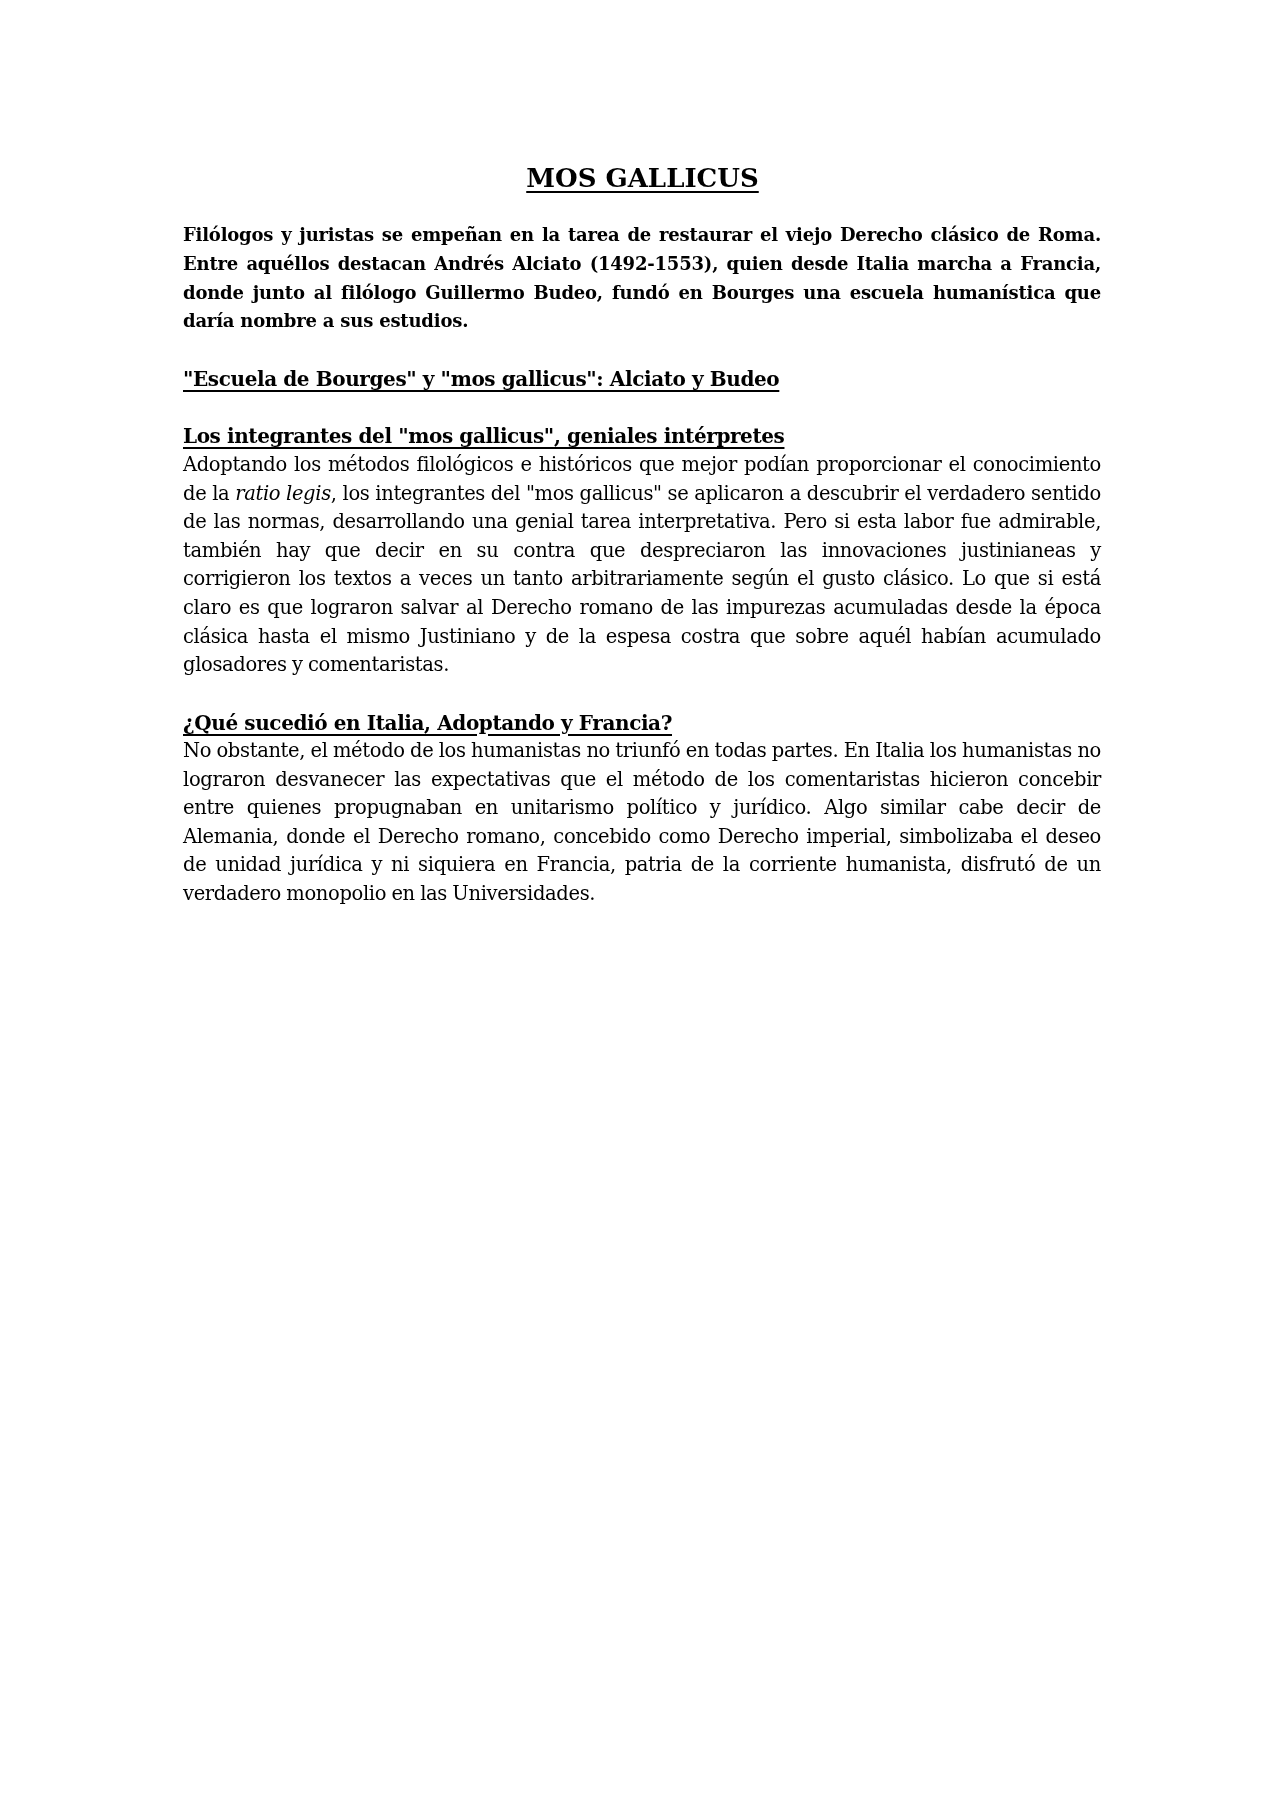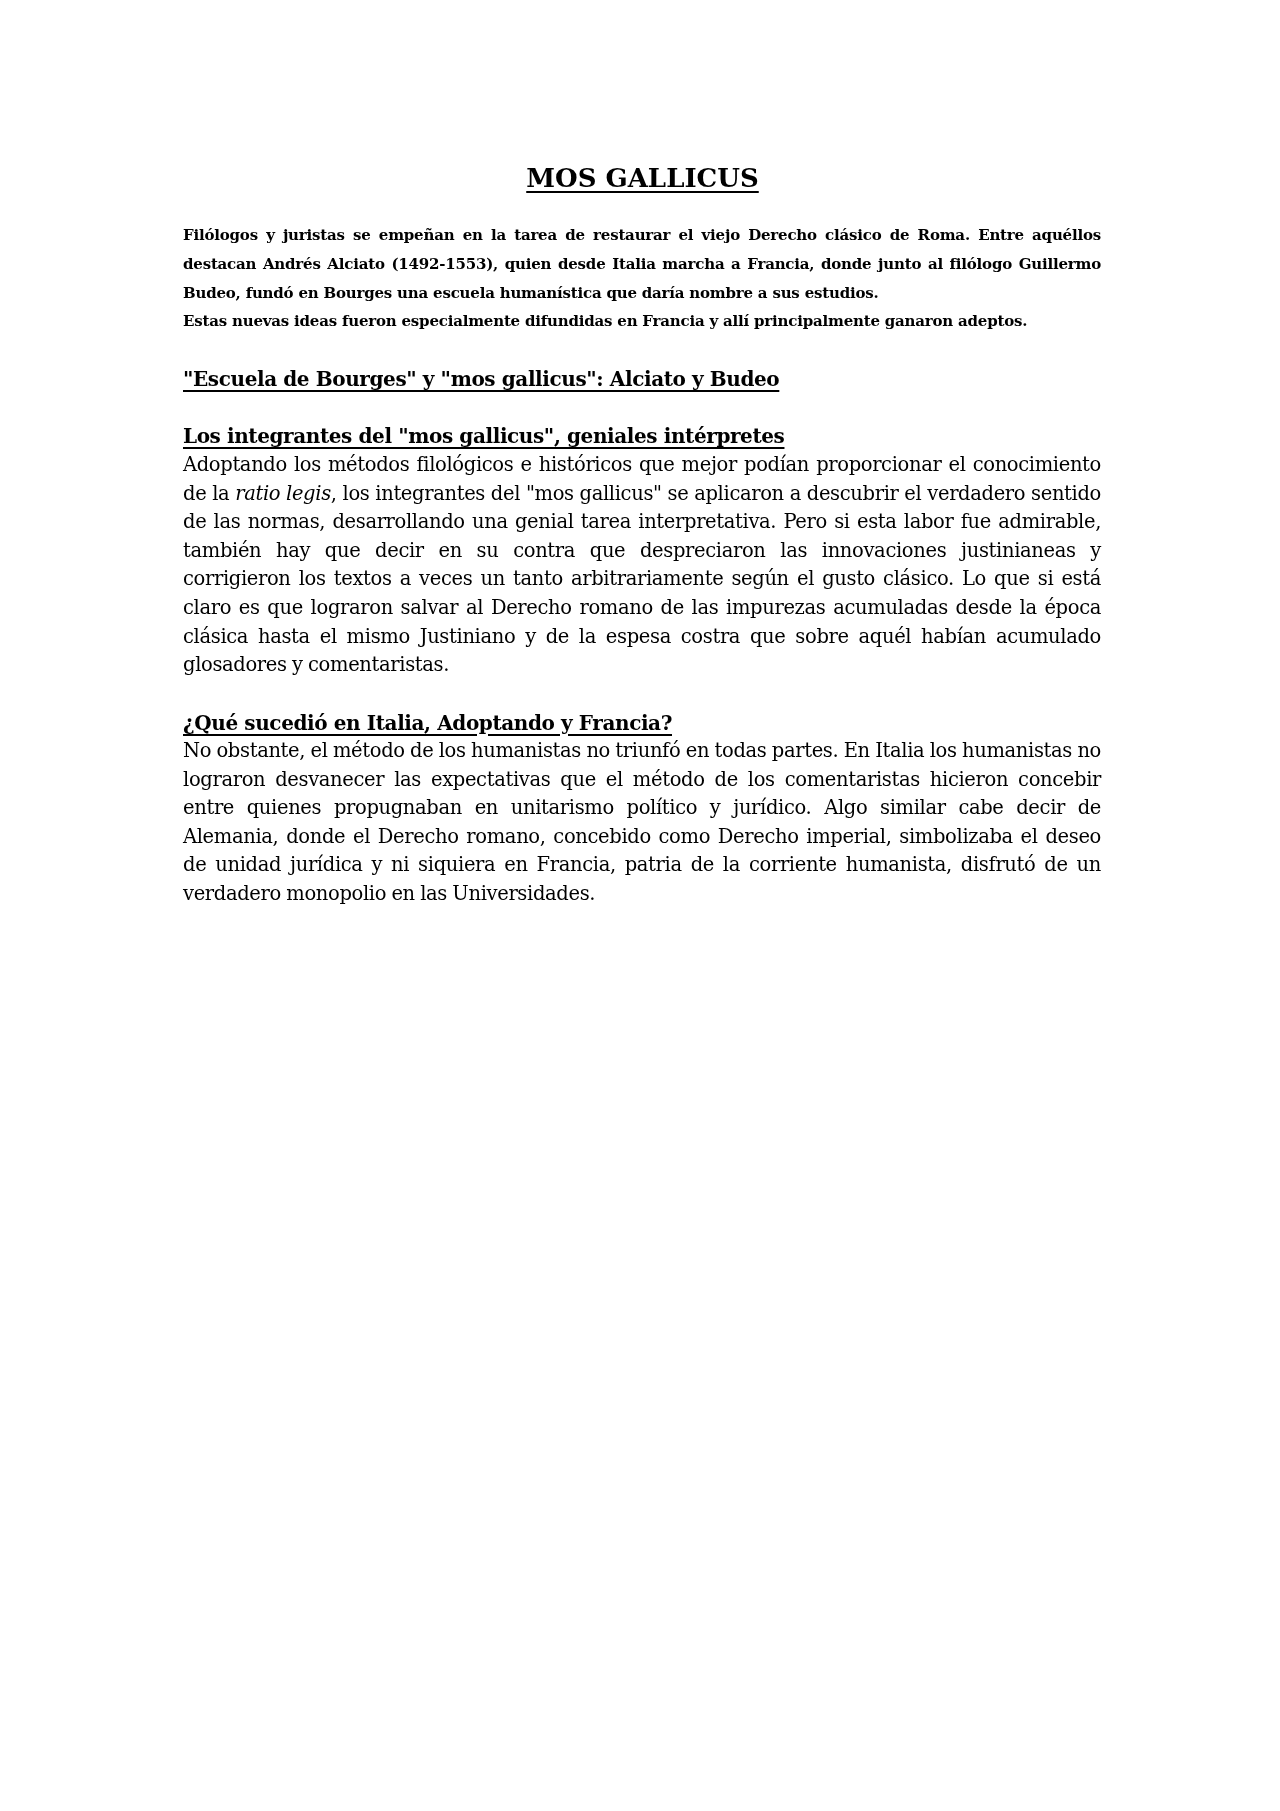"Filólogos y juristas se empeñan" .intro { font-size: 15px -> 18px }
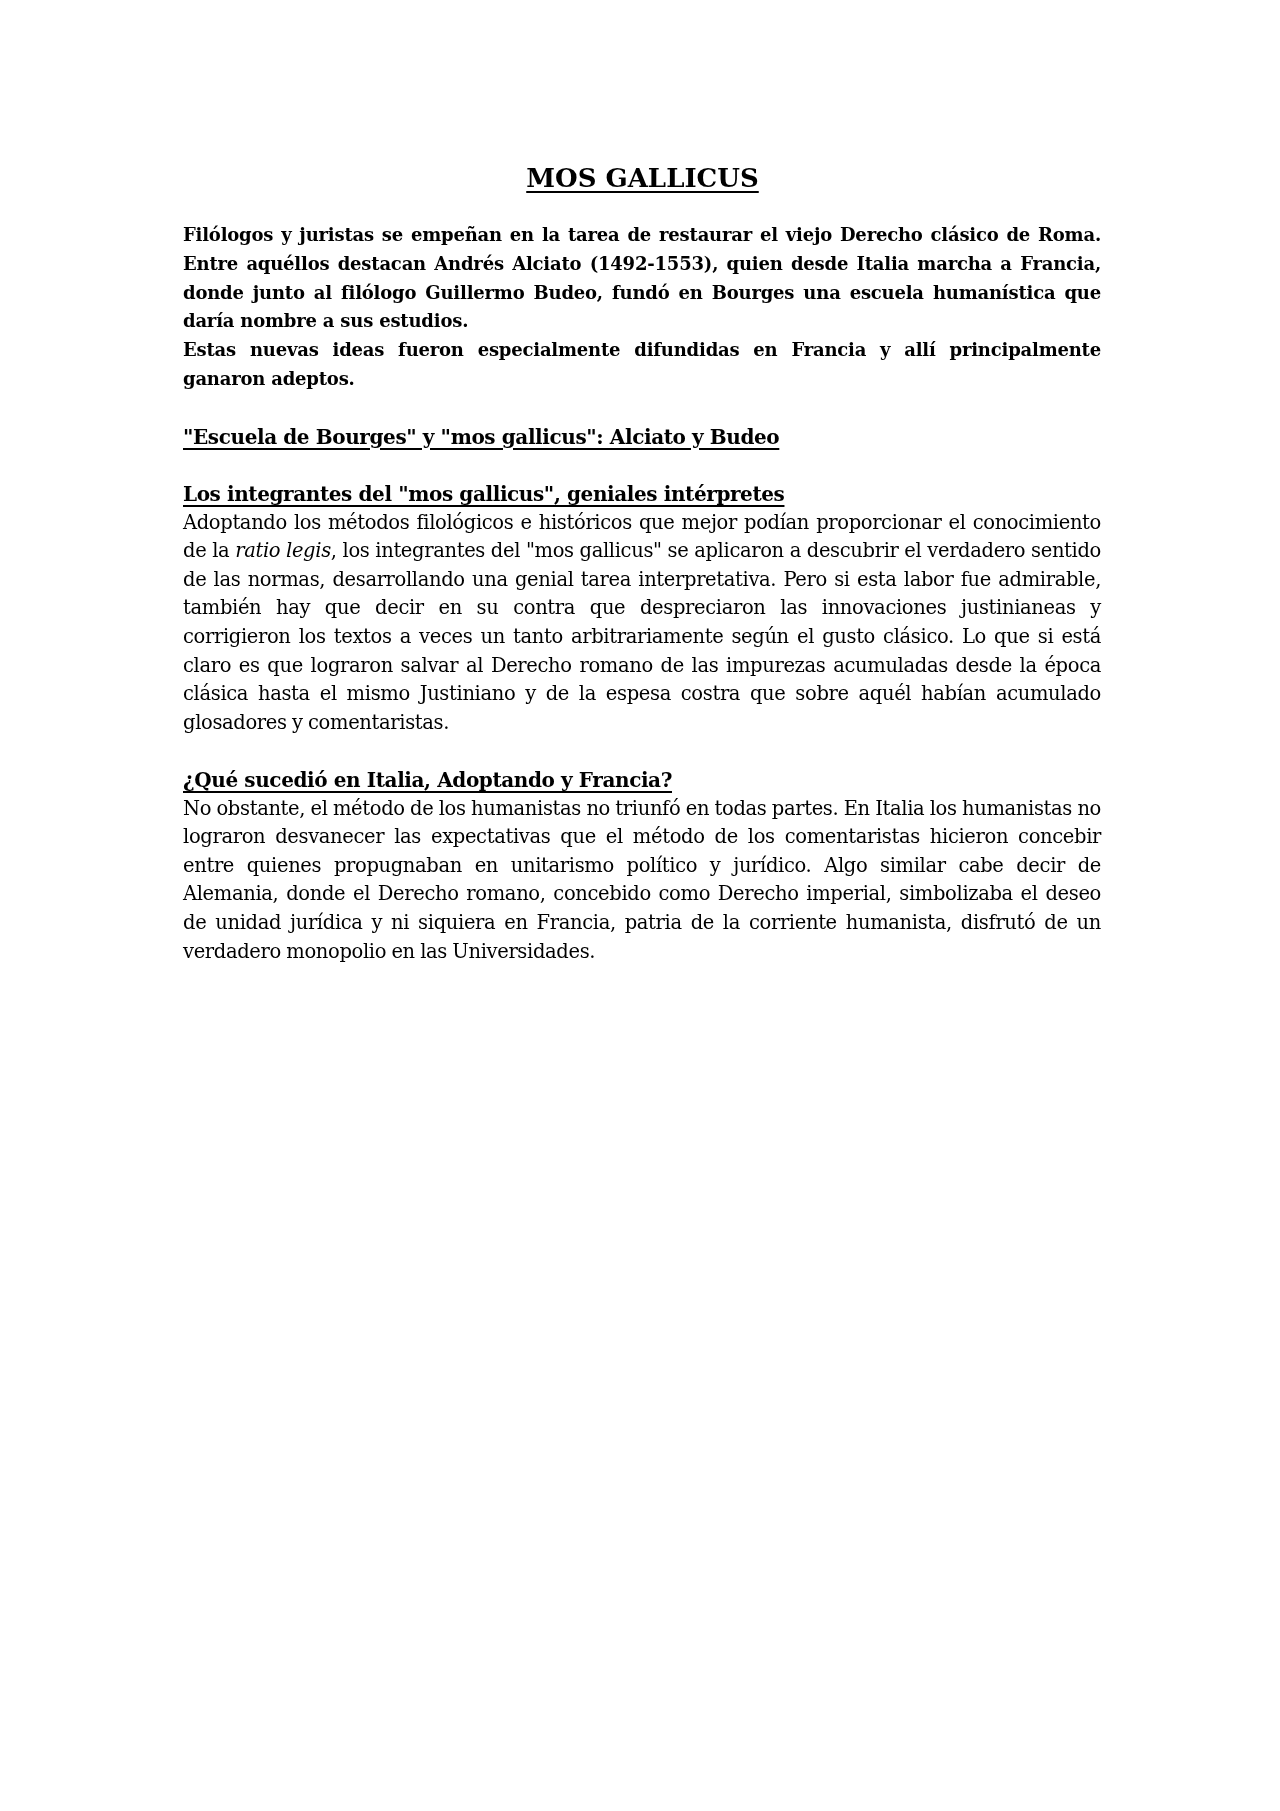"Estas nuevas ideas fueron especialmente" p { html: <p>Estas nuevas ideas fueron especialmente difundidas en Francia y allí principalmente ganaron adeptos.</p> -> none }
